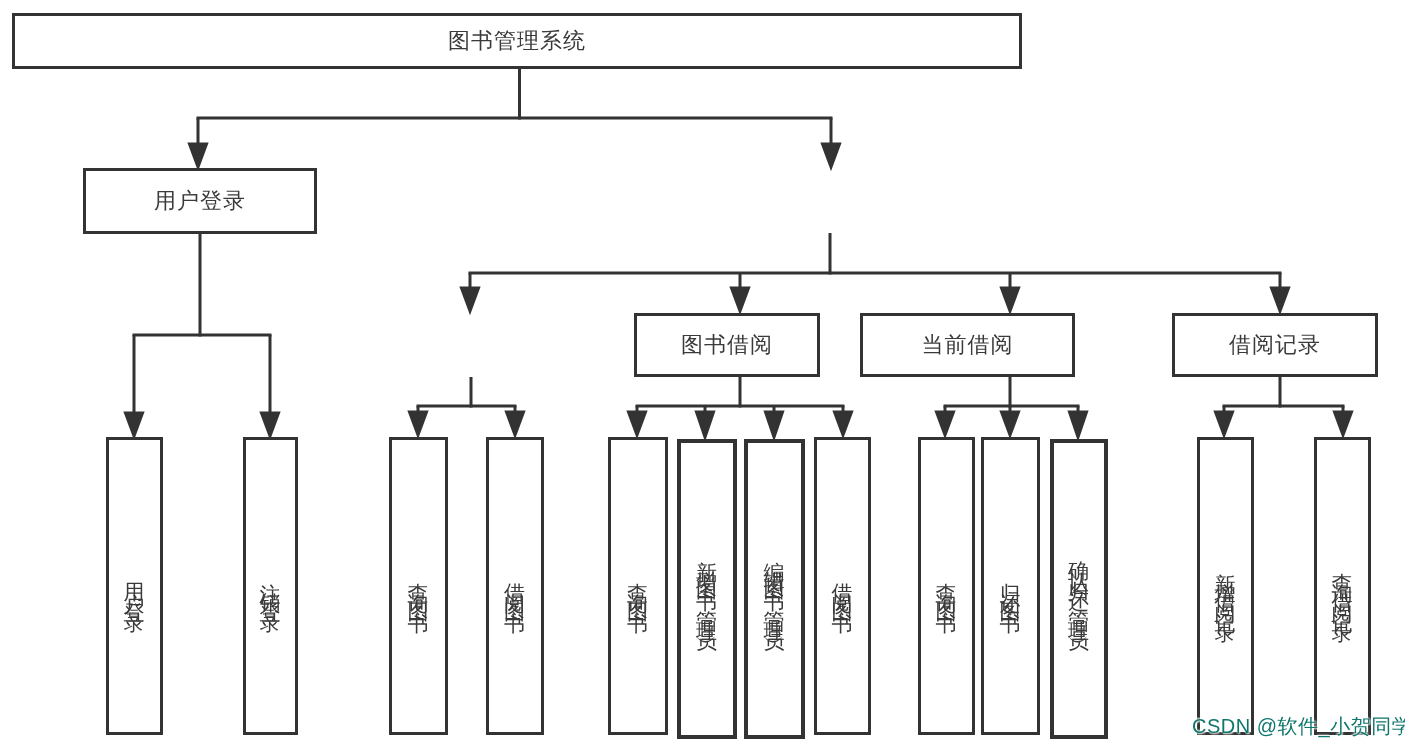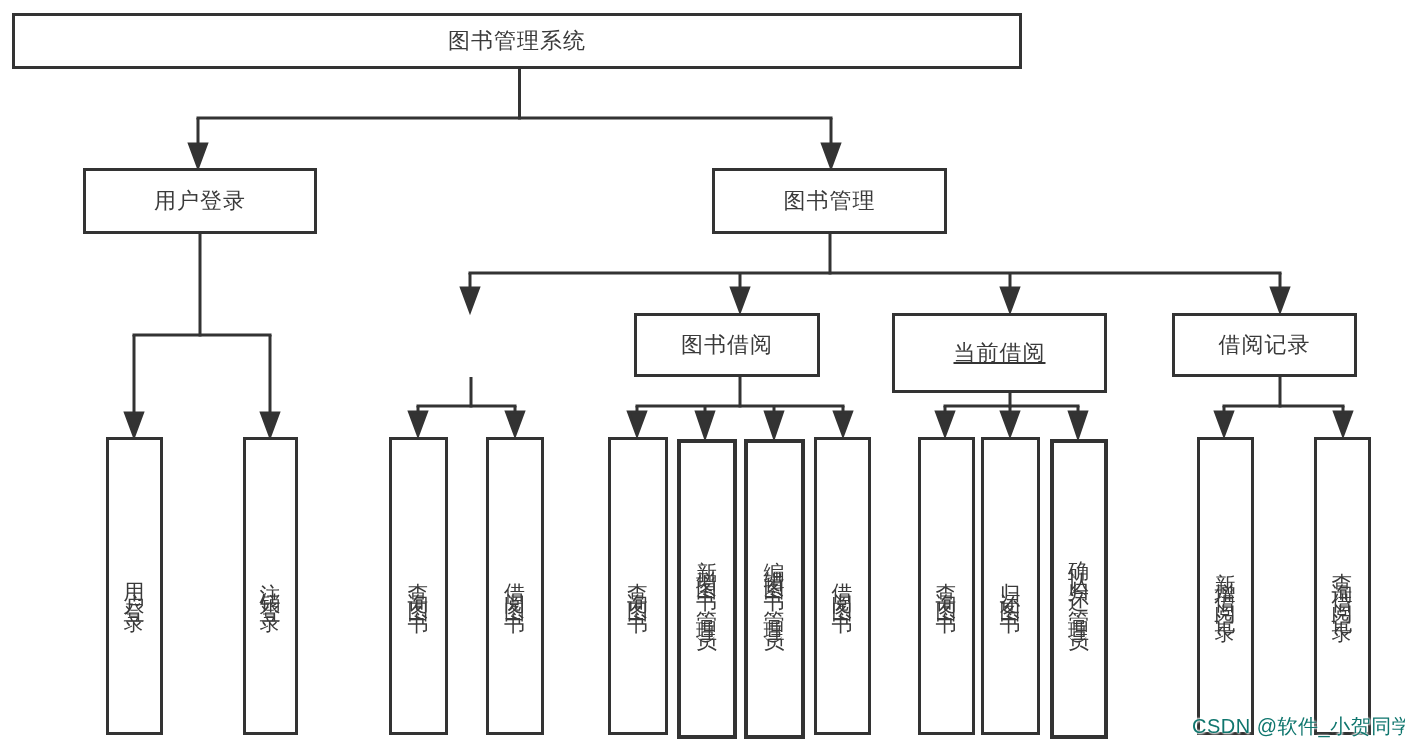"图书管理" div.node { html: <div> <span>图书管理</span> </div> -> none }
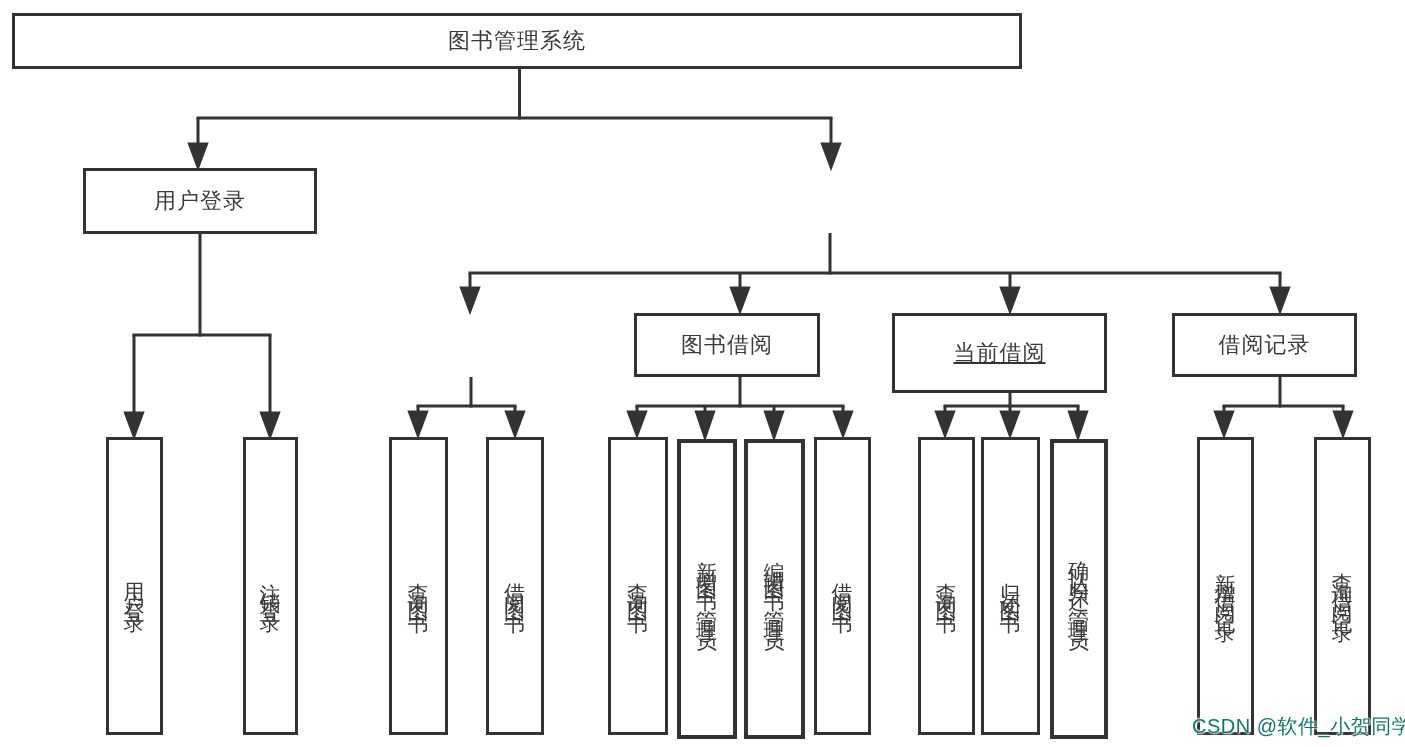"当前借阅" div.node { height: 80px -> 64px; left: 892px -> 860px; text-decoration: underline -> none }
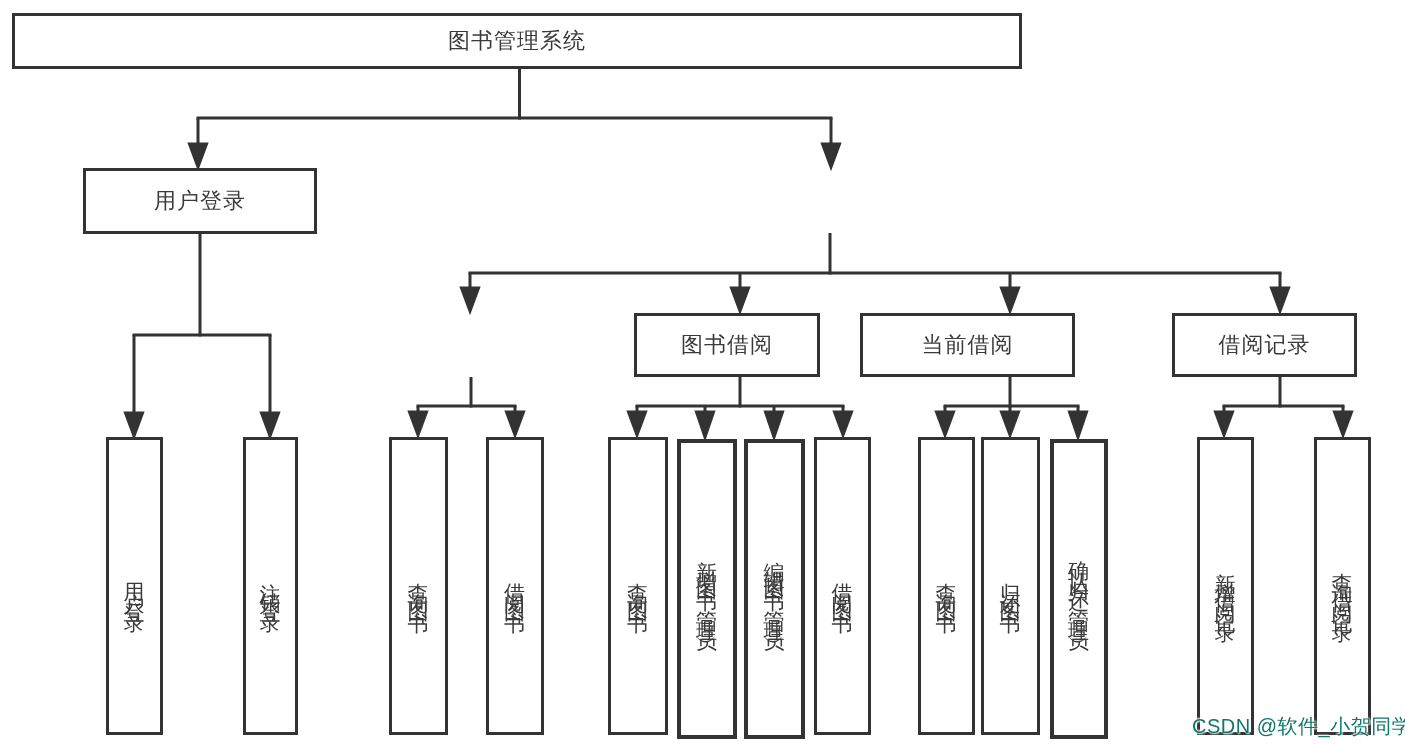"借阅记录" div.node { width: 185px -> 206px }
